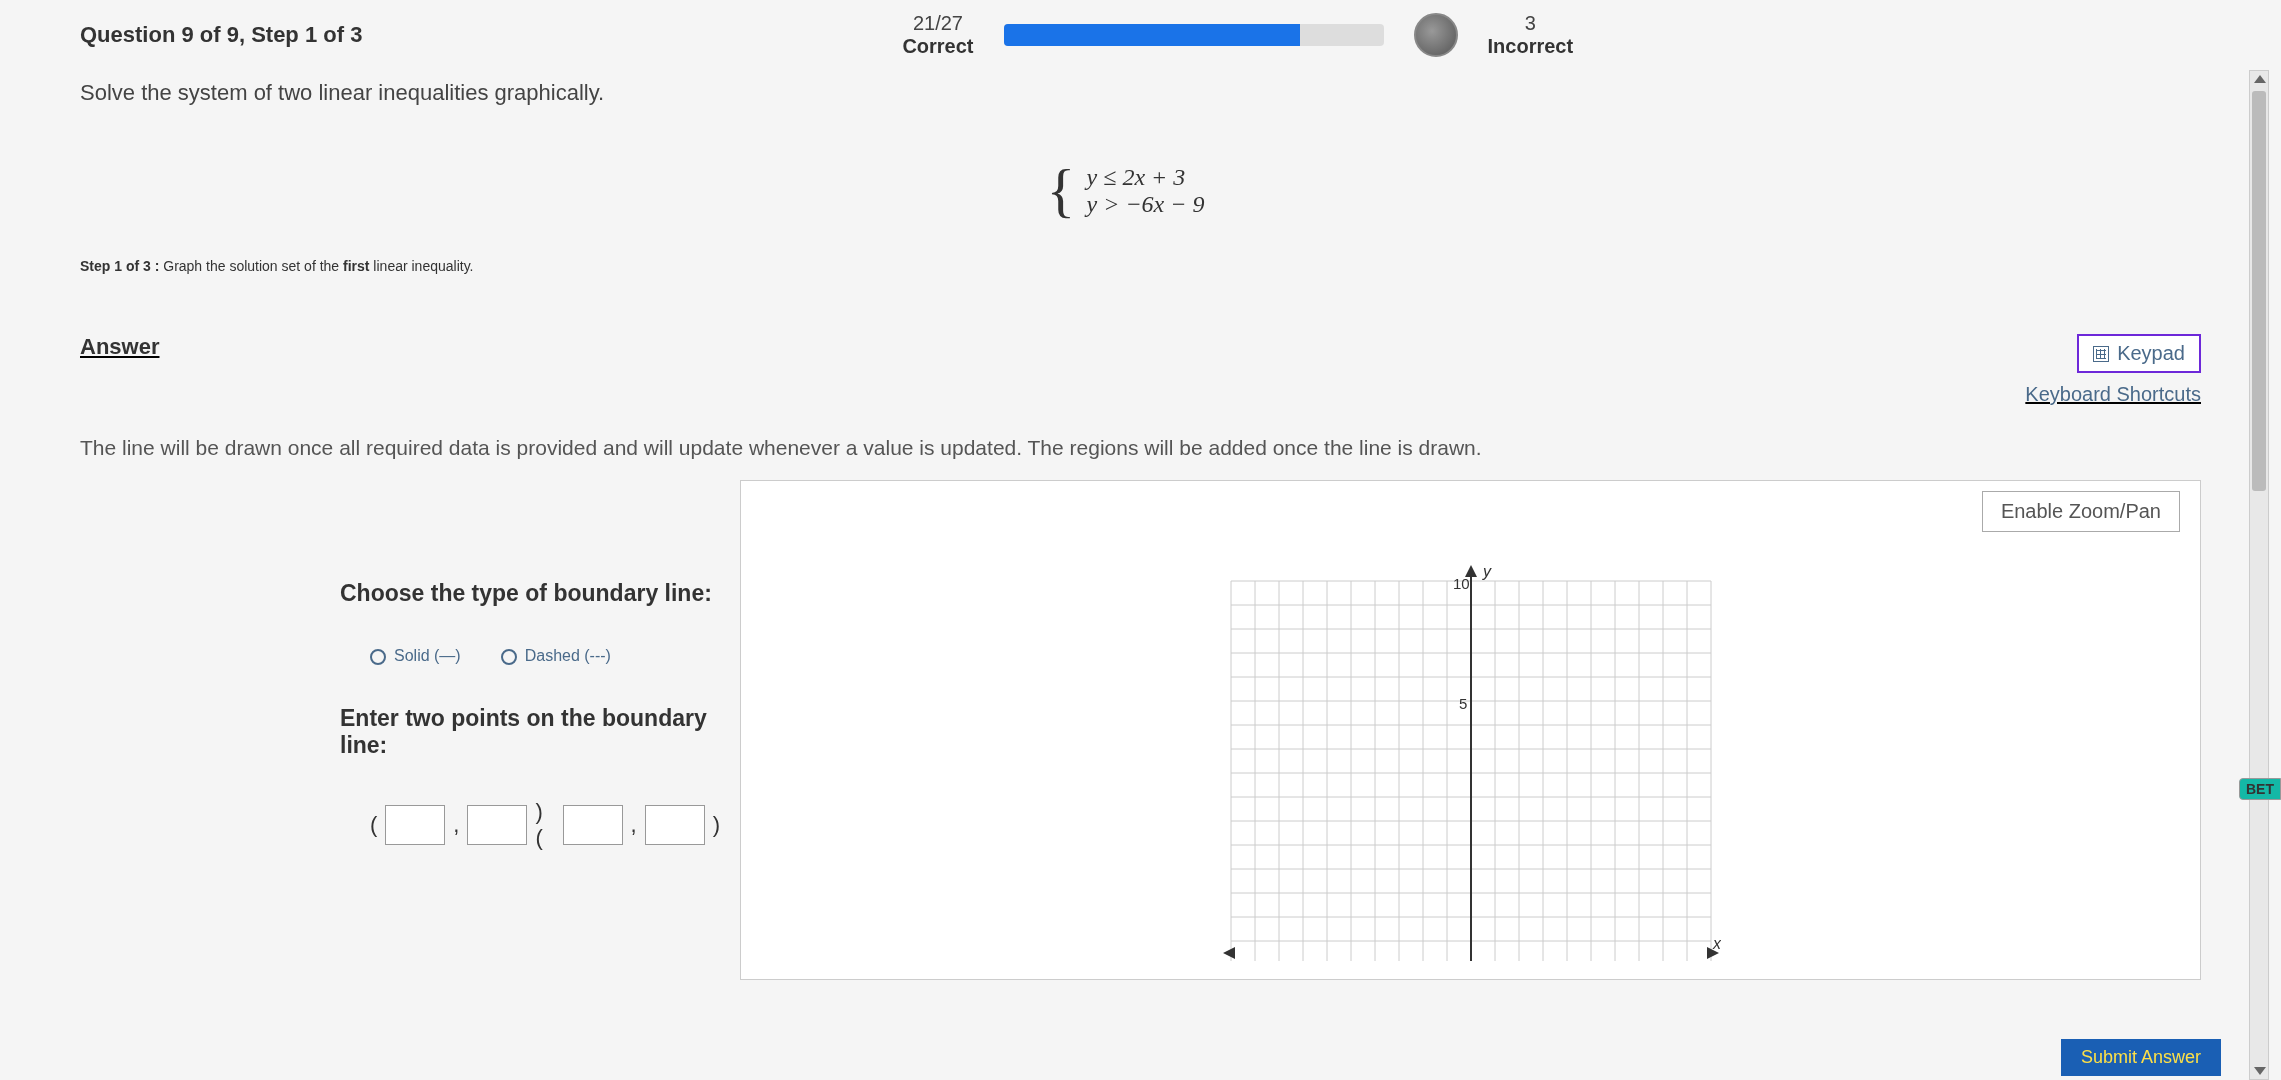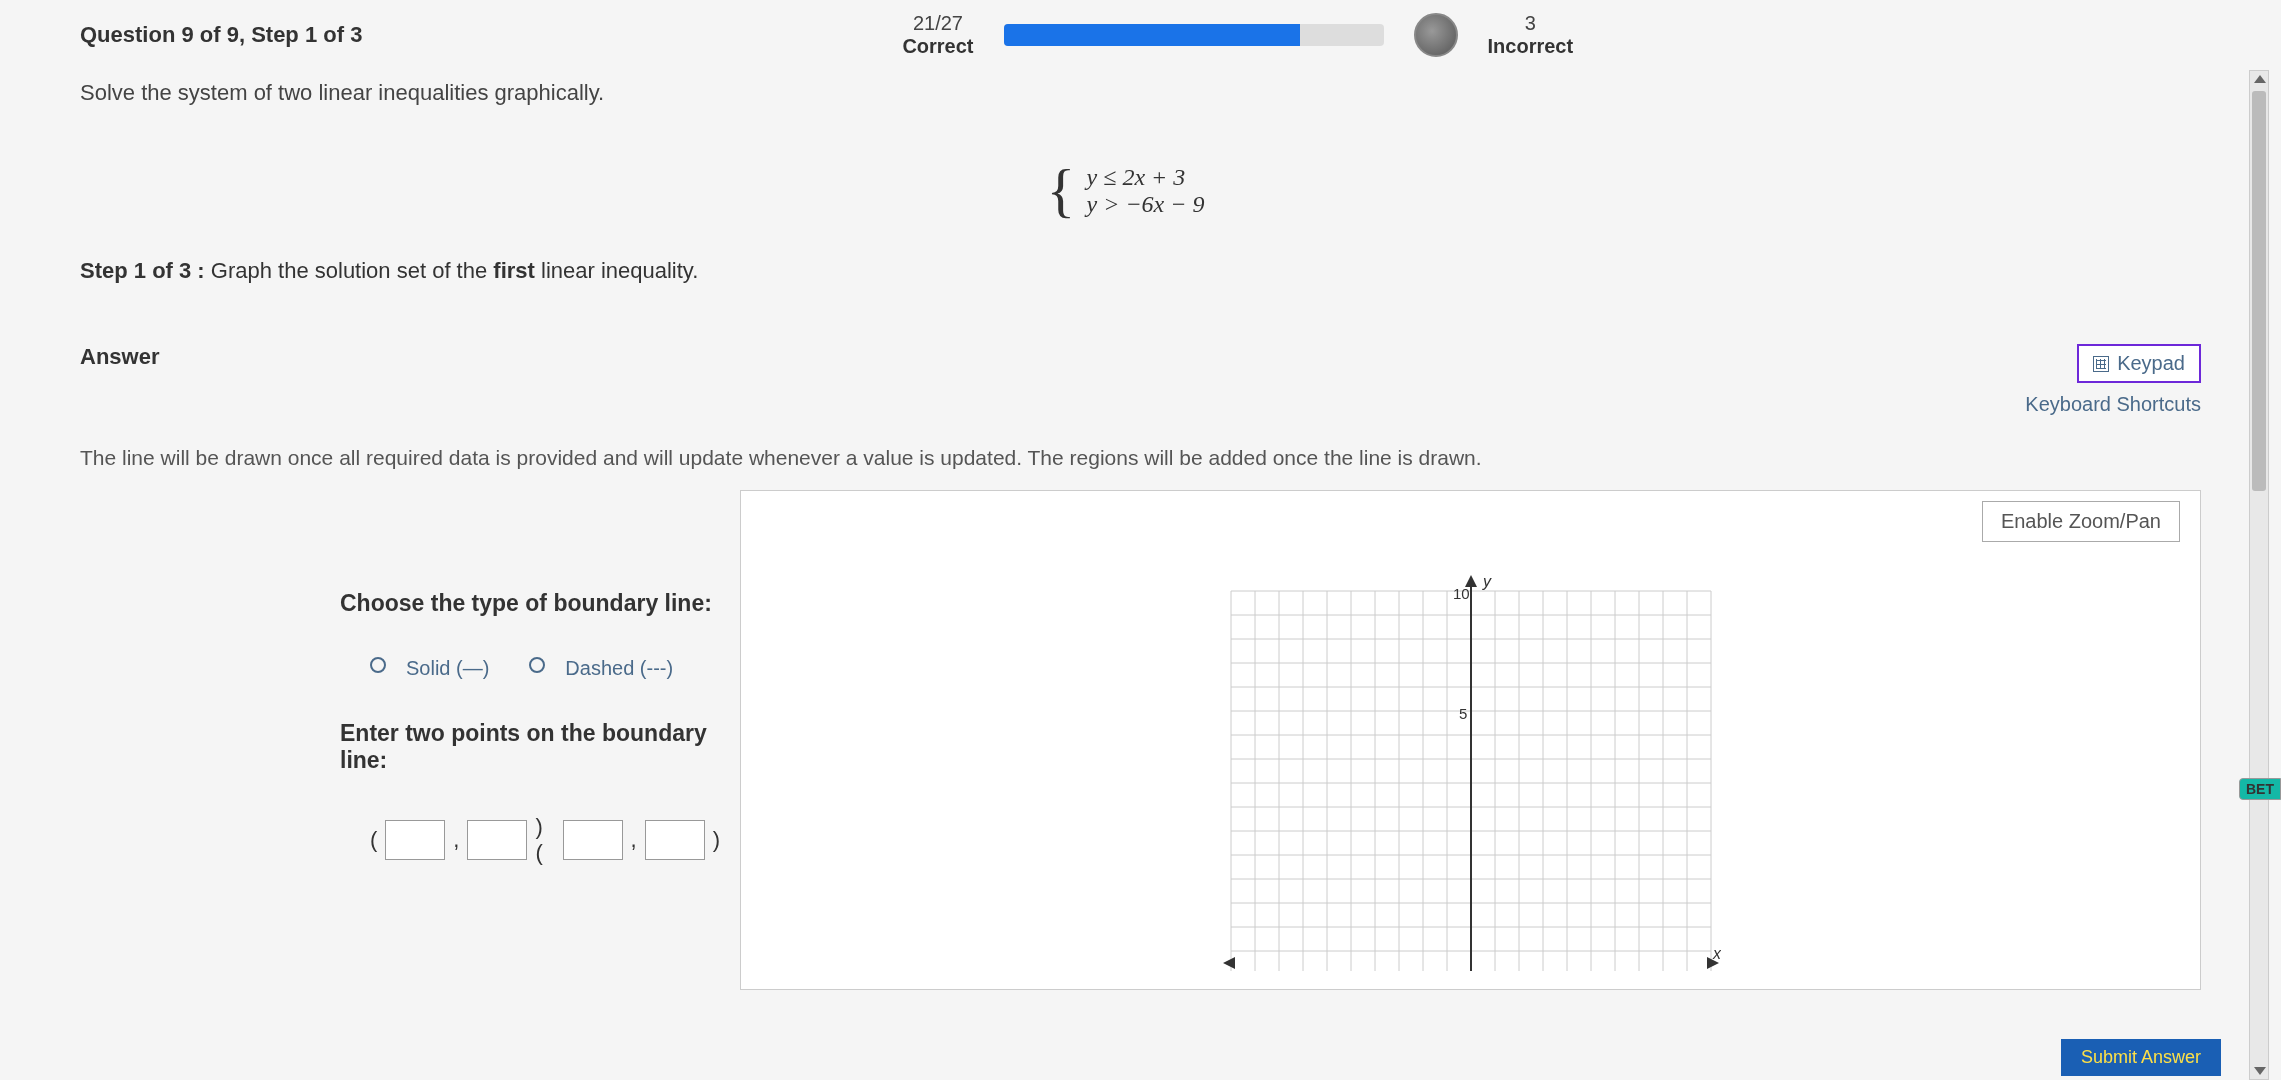"Step 1 of 3 :" .step-text { font-size: 22px -> 14px }
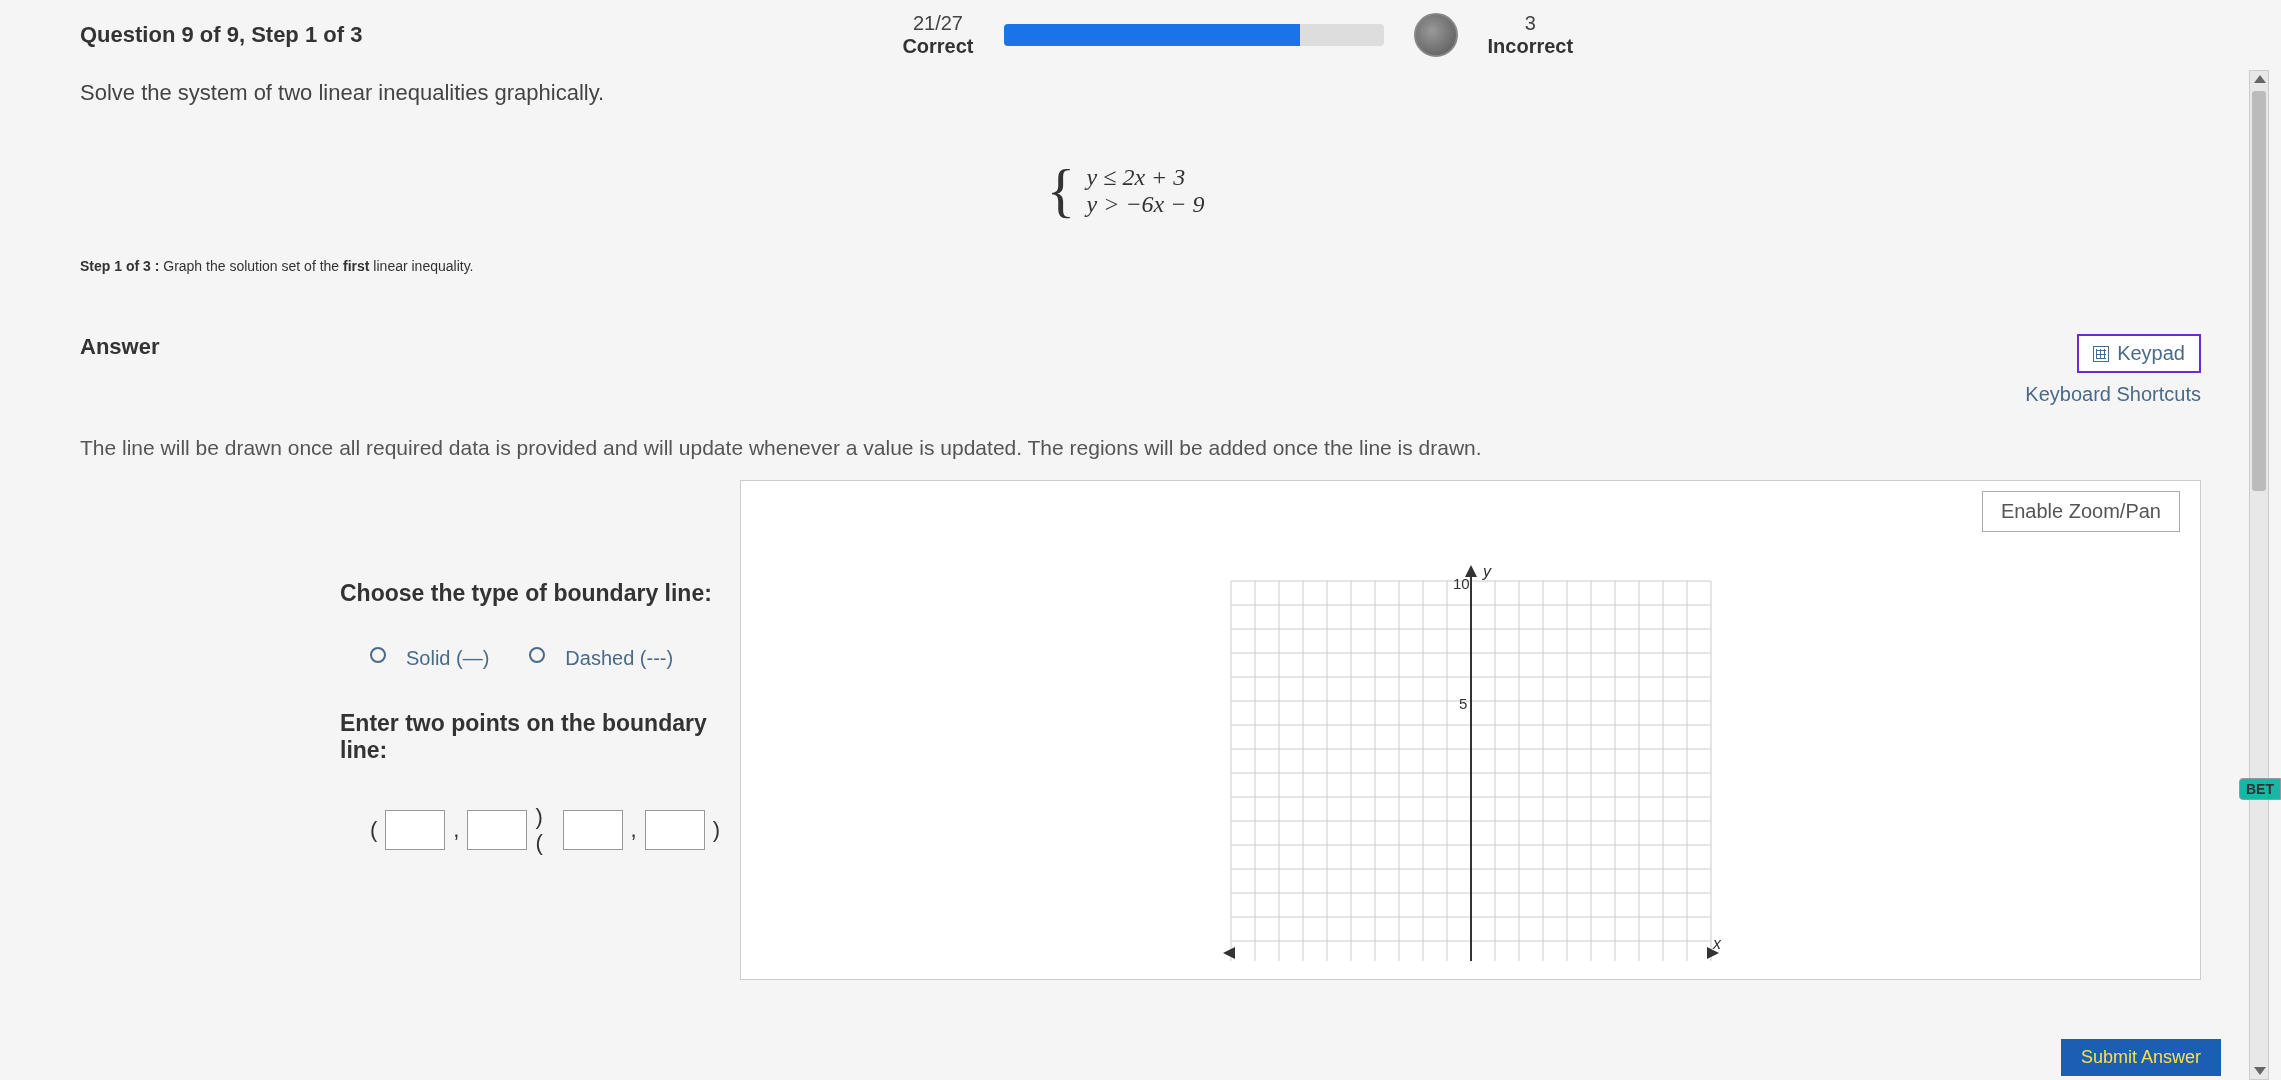"Answer" .answer-row { text-decoration: none -> underline }
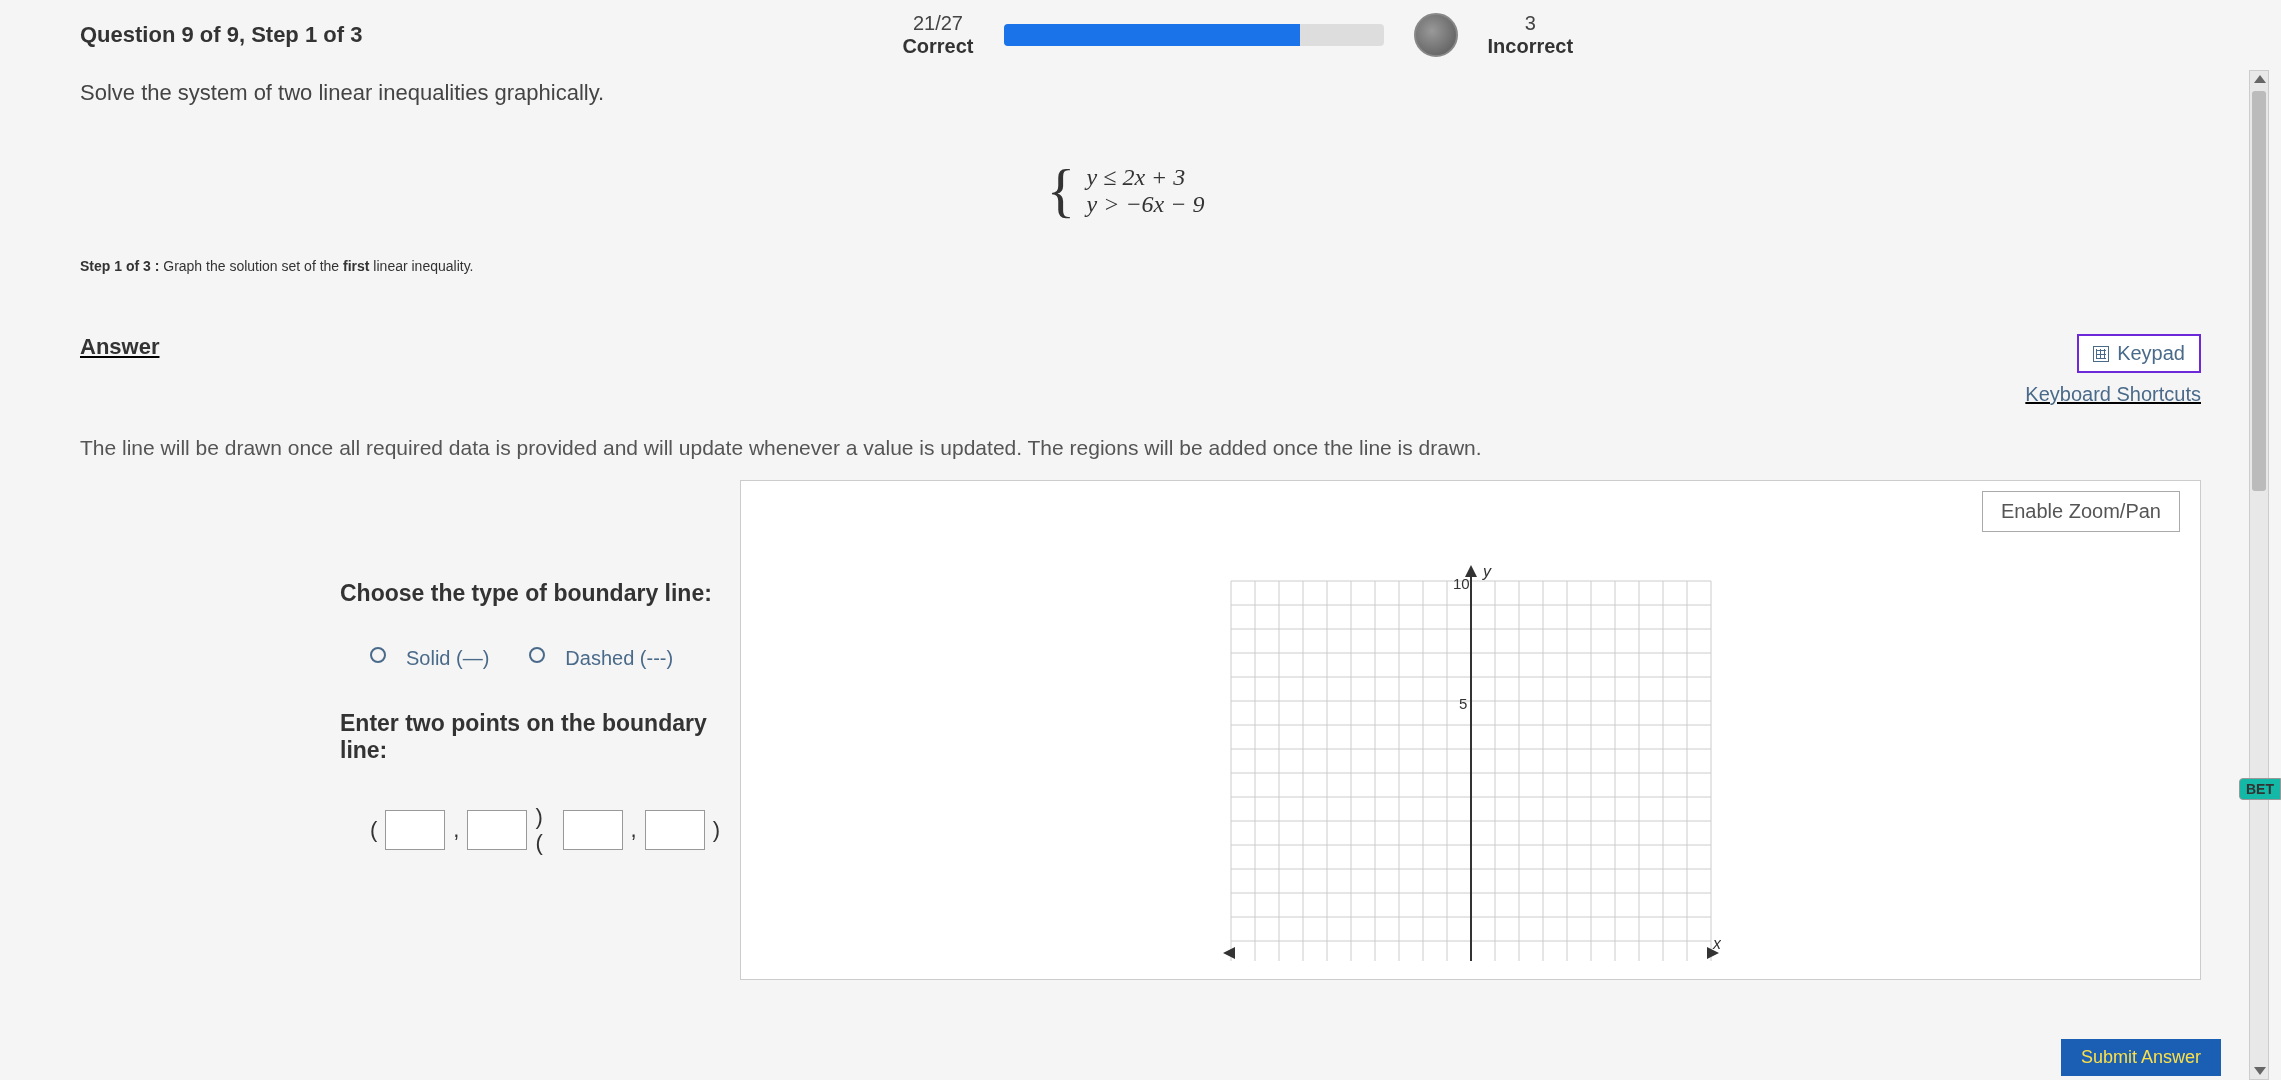"Solid (—)" .radio-opt { align-items: flex-start -> flex-end; font-size: 20px -> 16px; gap: 20px -> 8px }
